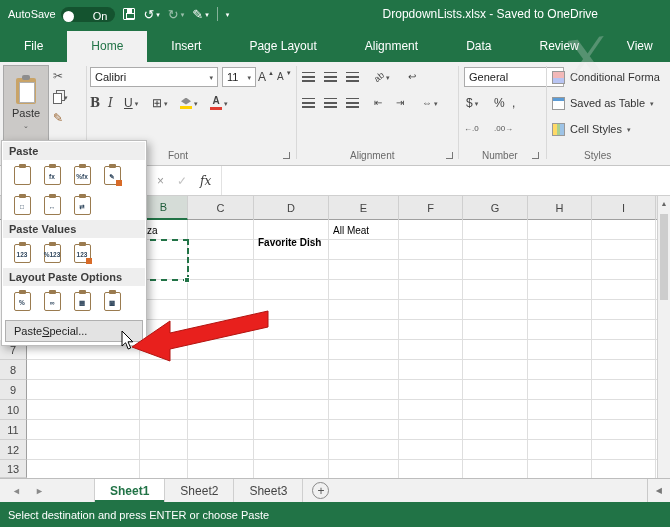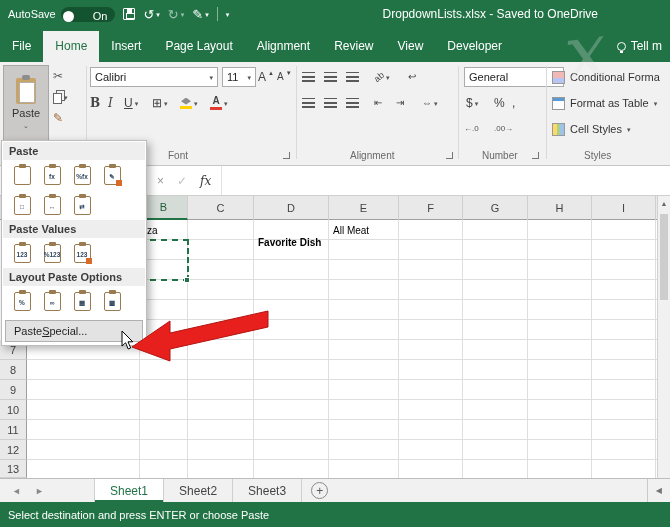"File" .rtab { padding: 8px 12px 9px -> 8px 24px 9px }
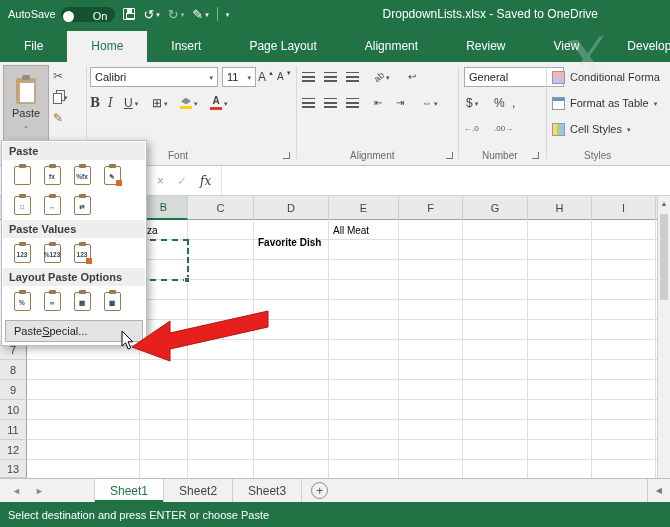"Data" span.rtab { html: none -> <span>Data</span> }
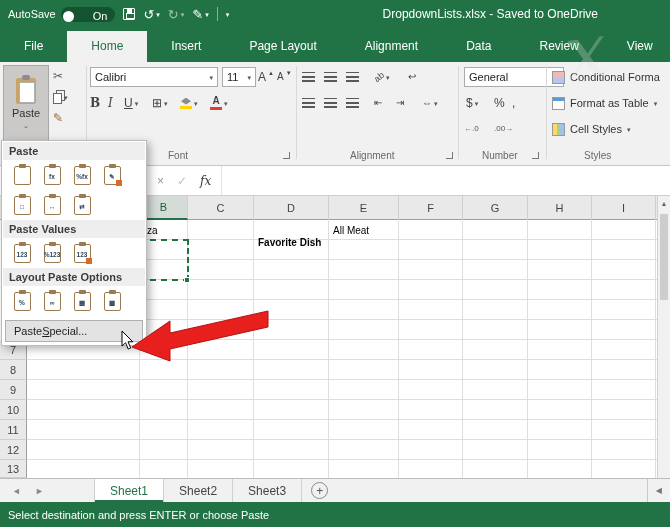"Format as Table" span { text: Format -> Saved }
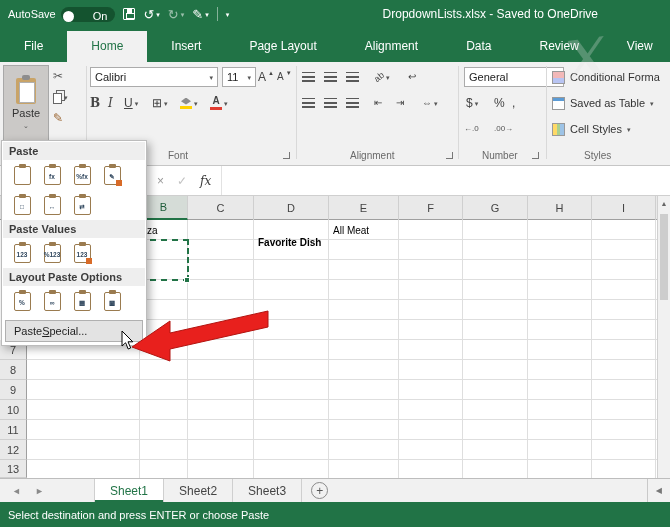"Sheet1" .stab.active { font-weight: normal -> bold }
